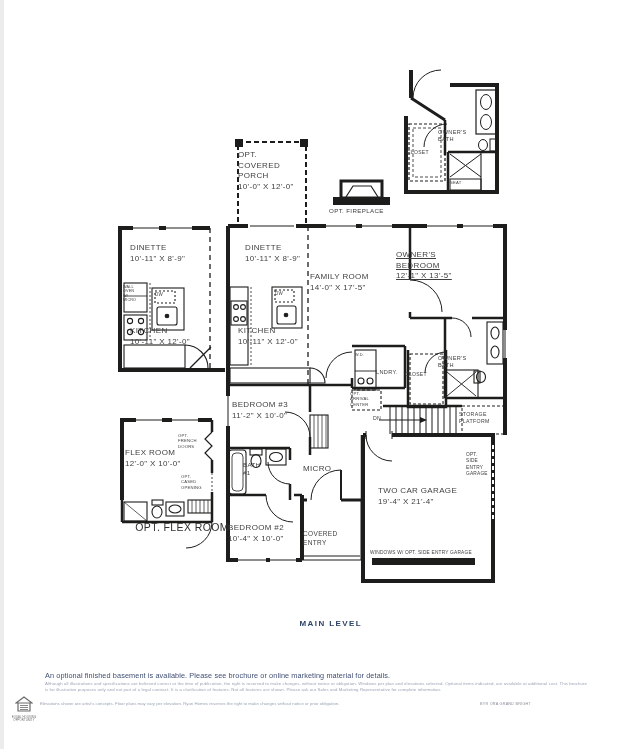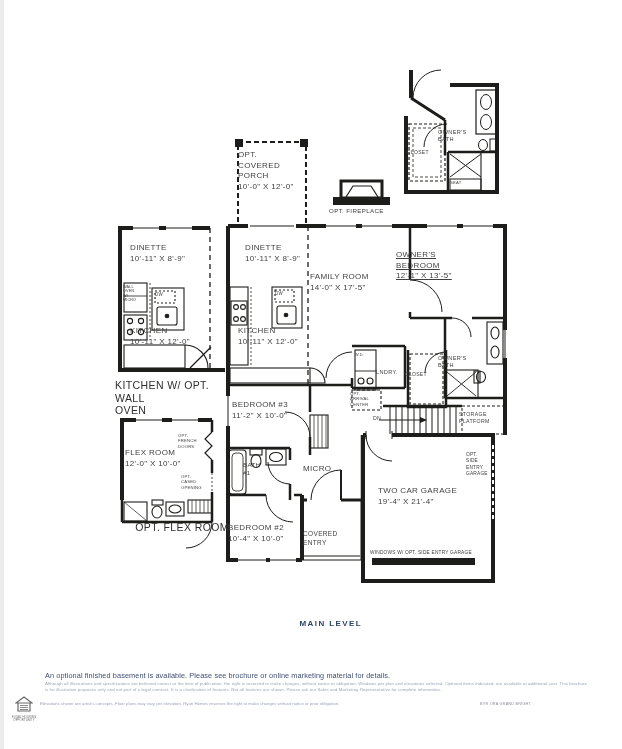"KITCHEN W/ OPT. WALL" div.cap { html: <div>KITCHEN W/ OPT. WALL OVEN</div> -> none }
